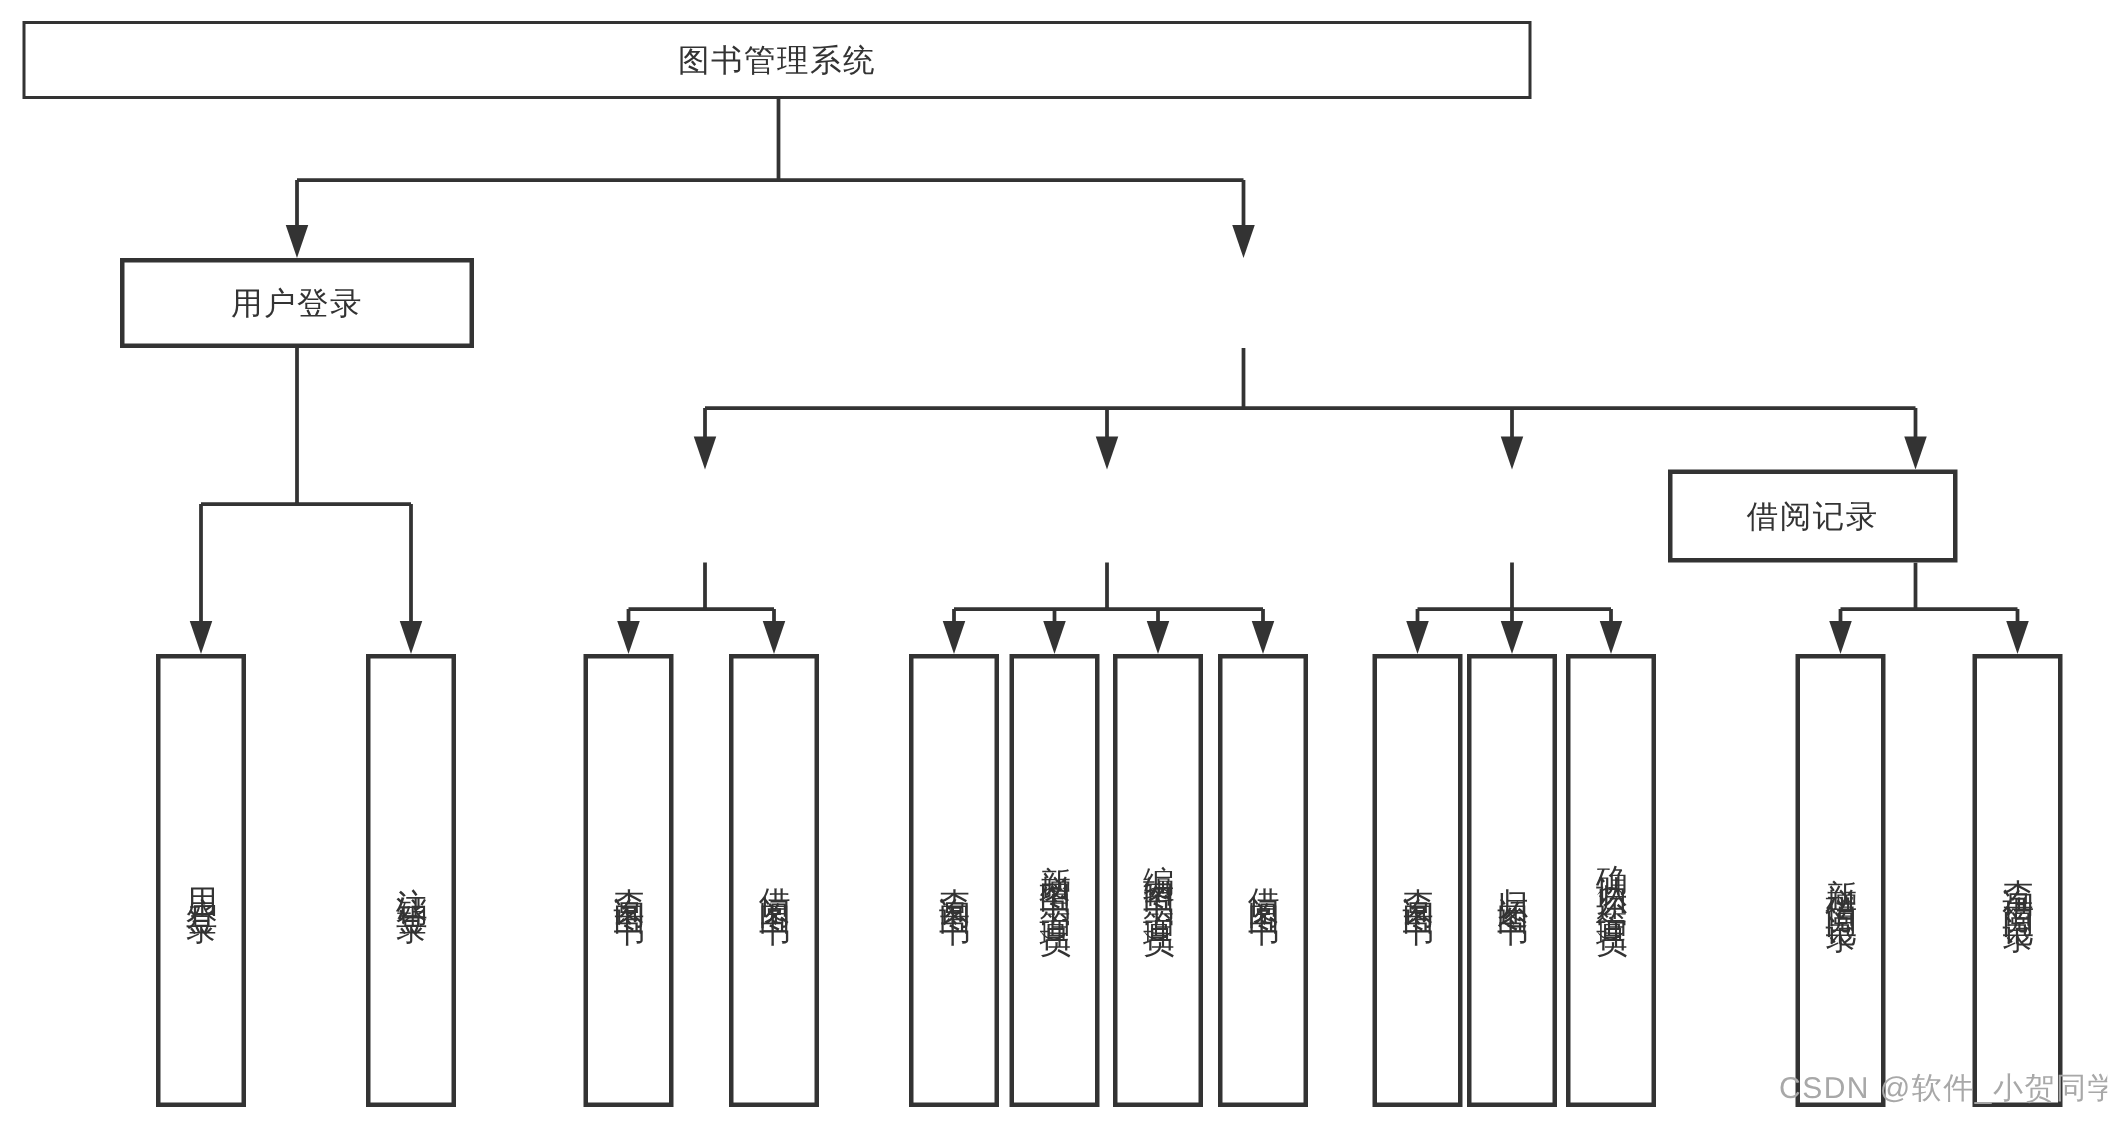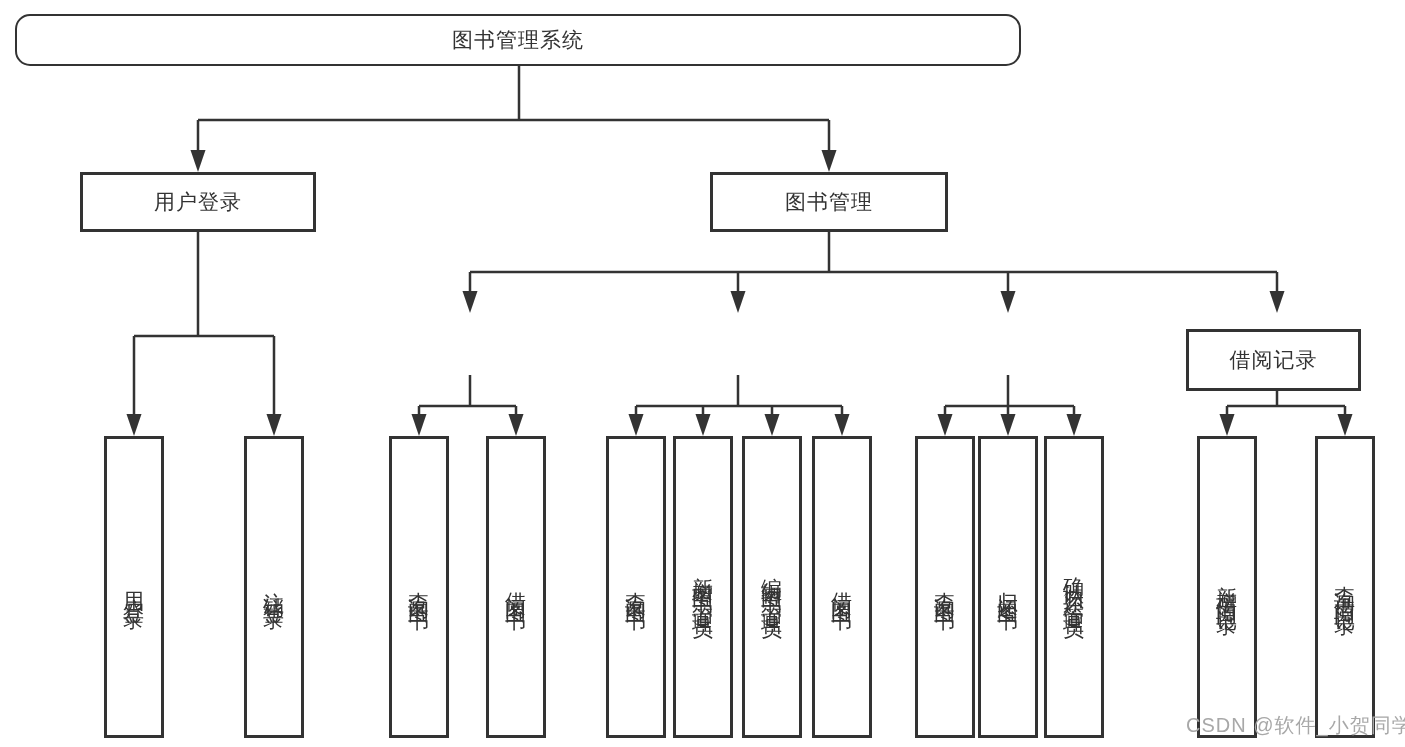"图书管理系统" .node.root { border-radius: 15px -> none }
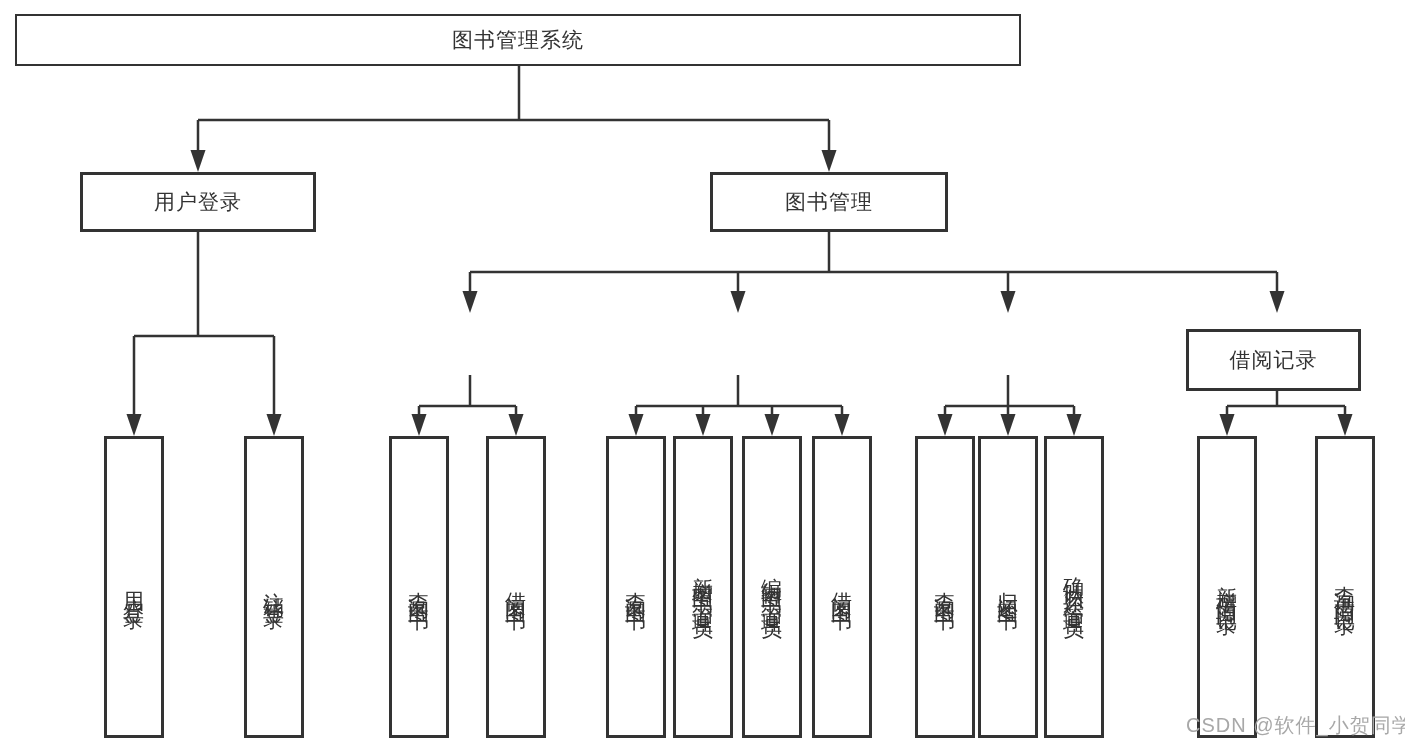"图书管理" div.node { html: <div>图书管理</div> -> none }
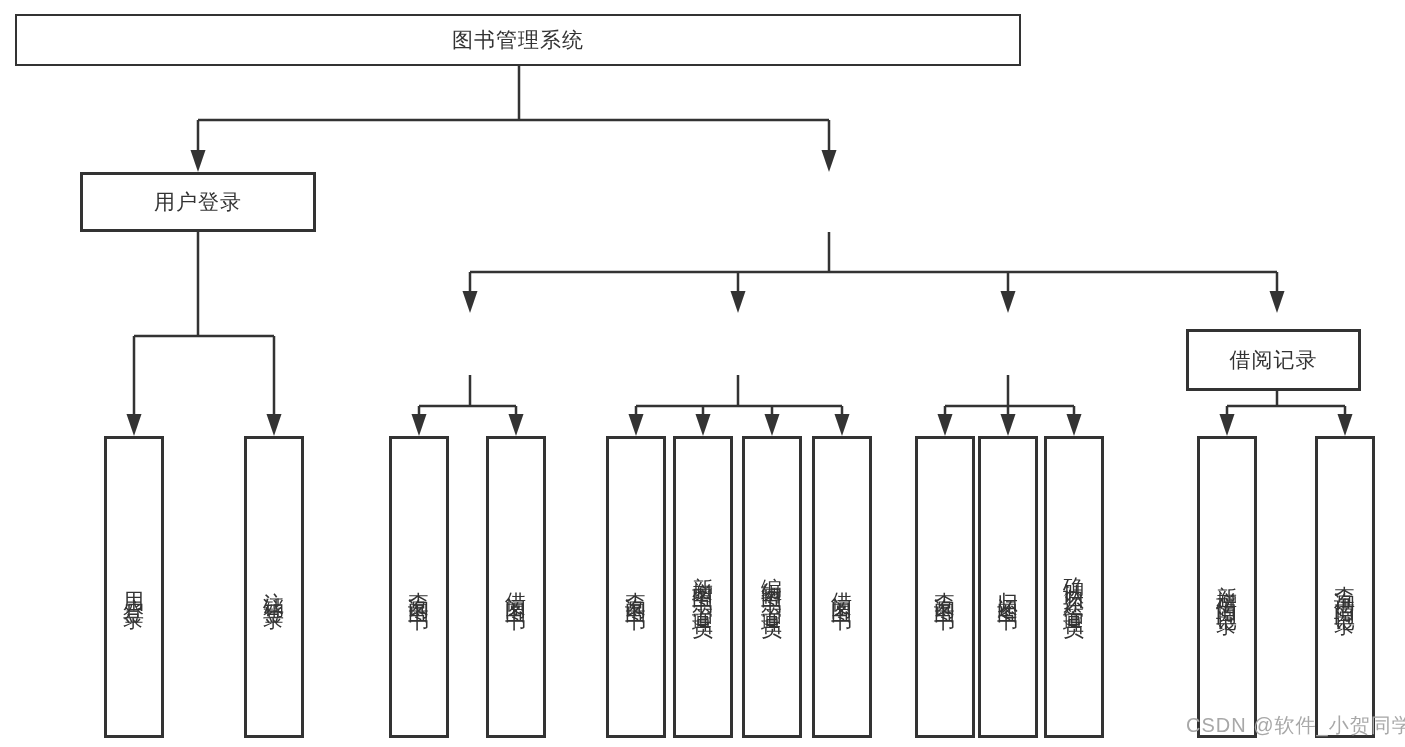"借阅记录" div.node { left: 1186px -> 1112px; margin-top: 16px -> none; width: 175px -> 193px }
